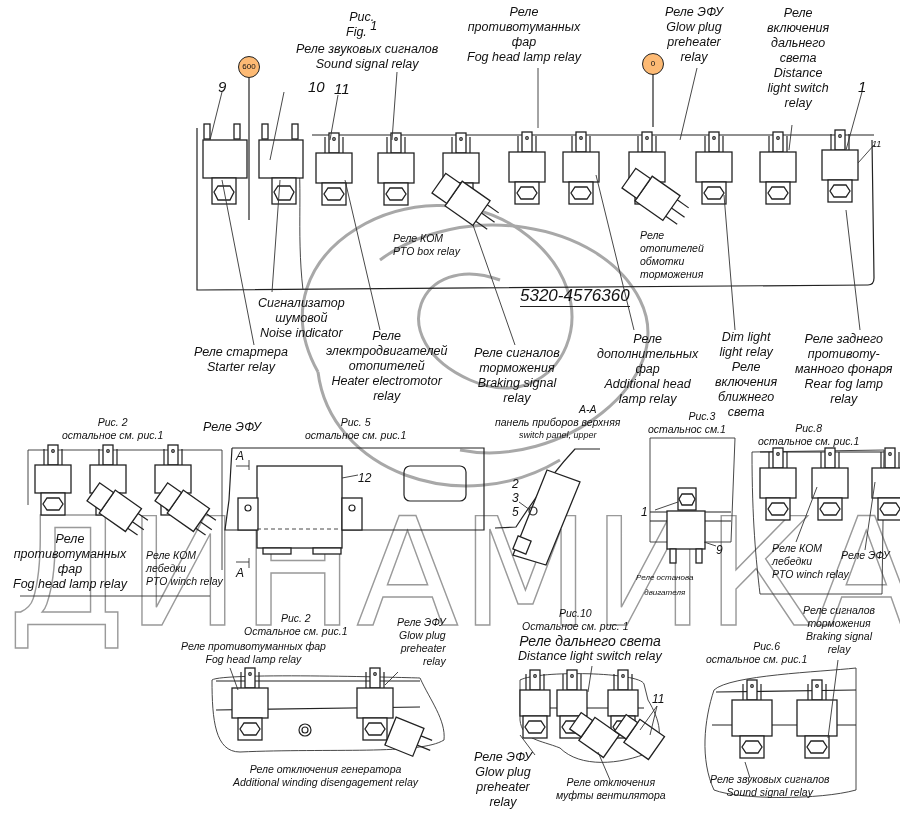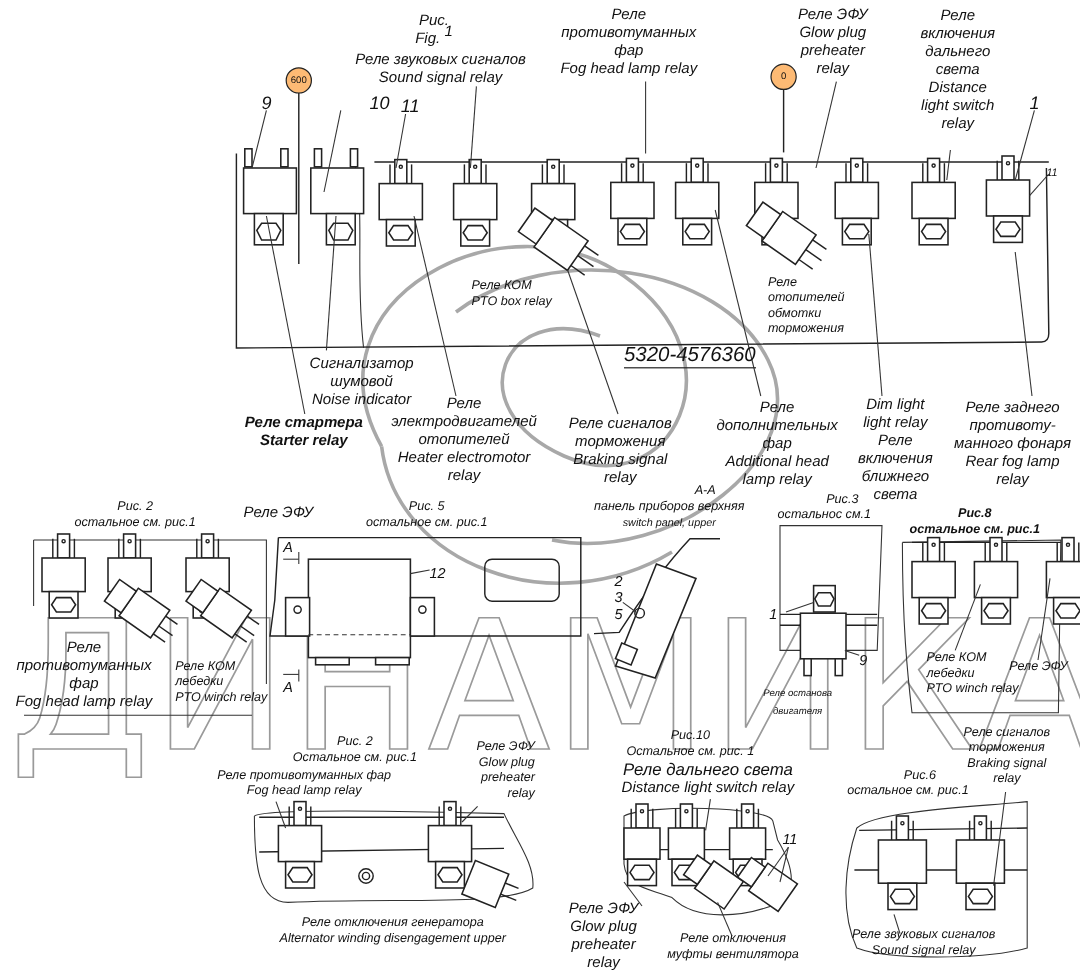"Реле стартера" div.lbl { font-weight: bold -> none; left: 204px -> 194px }
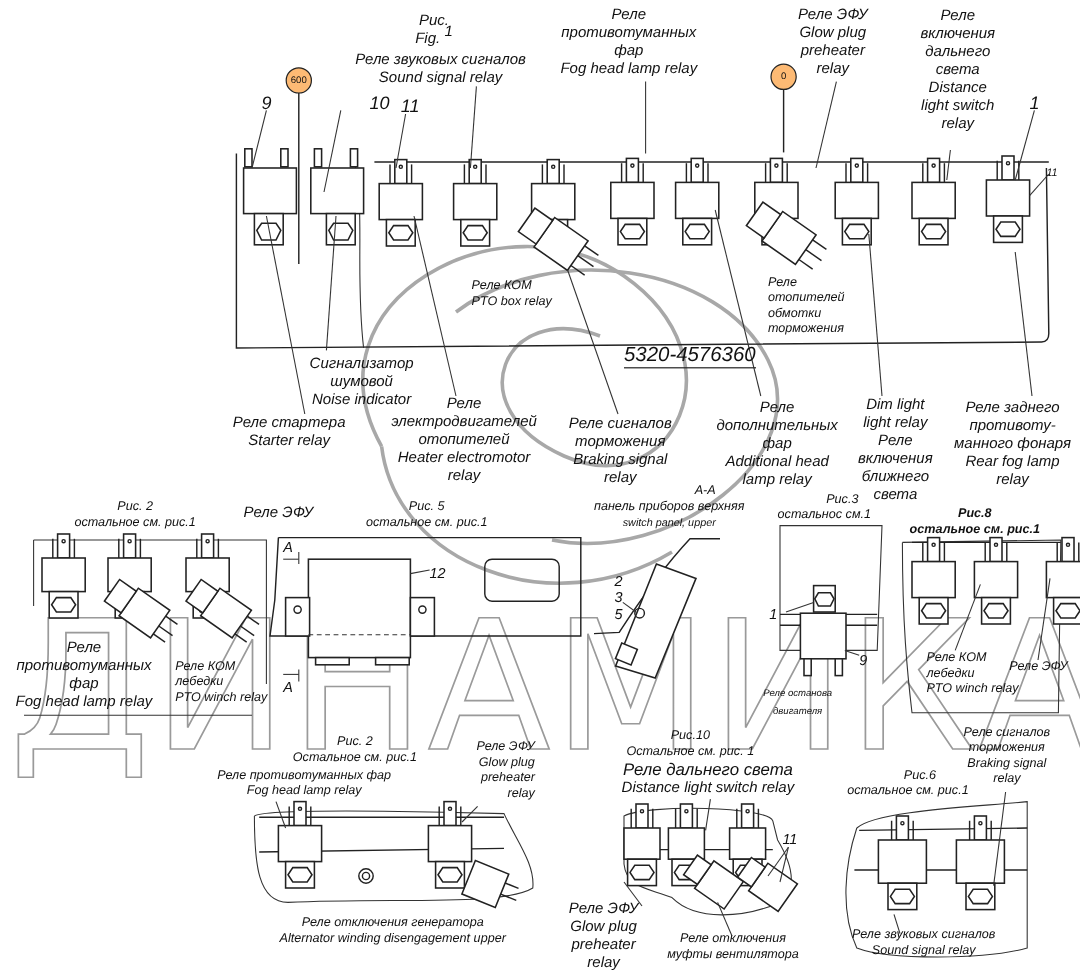"Рис.8" div.lbl { font-weight: bold -> none }
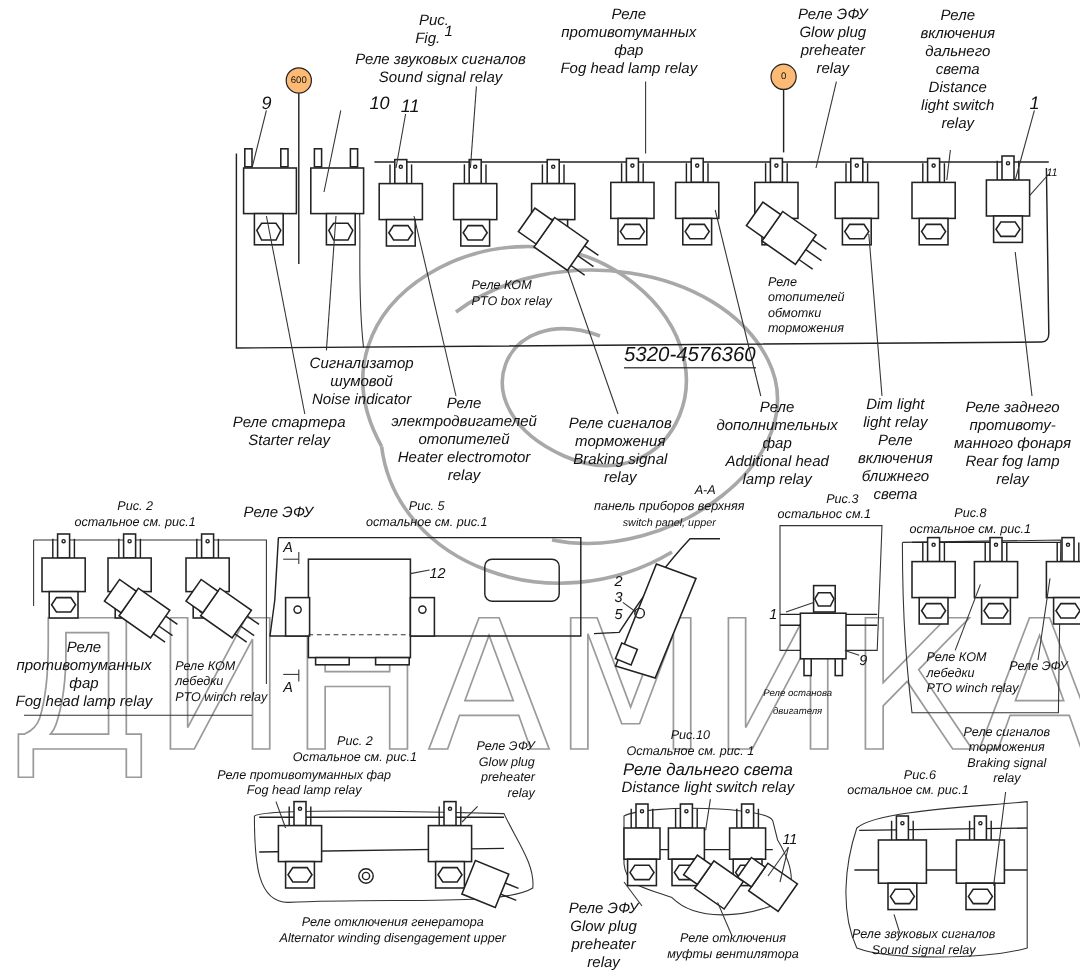"Alternator winding disengagement upper" div { text: Alternator winding disengagement upper -> Additional winding disengagement relay }
